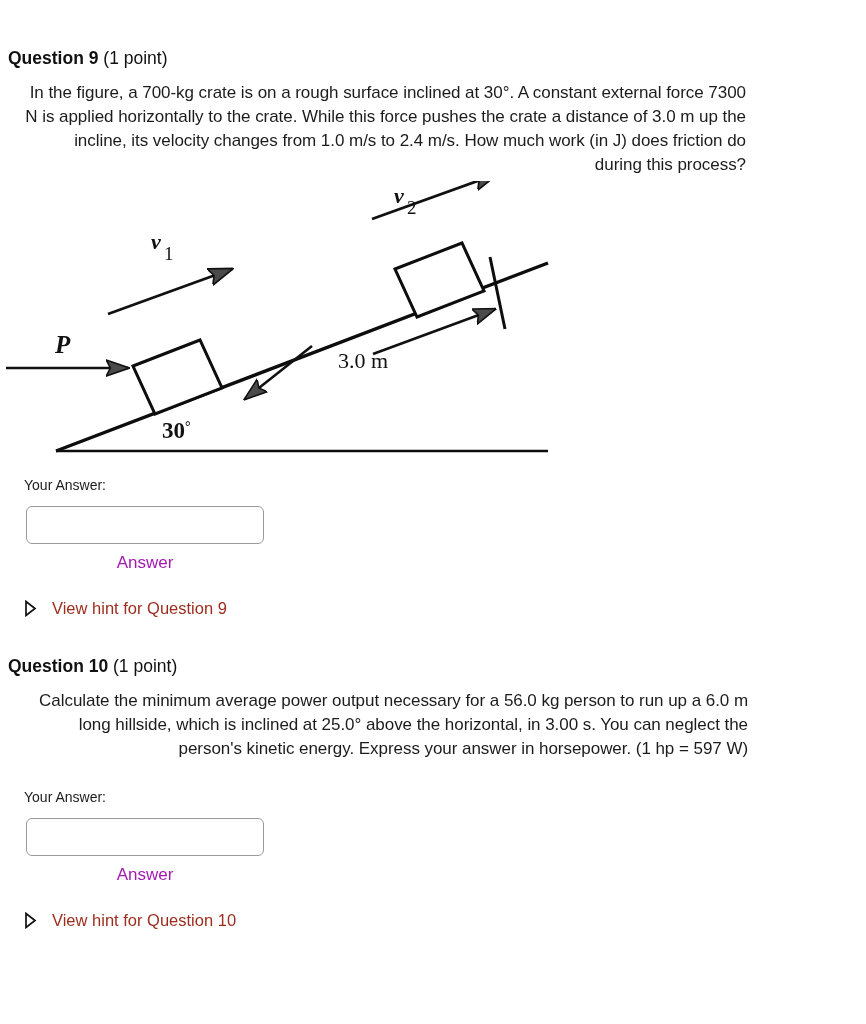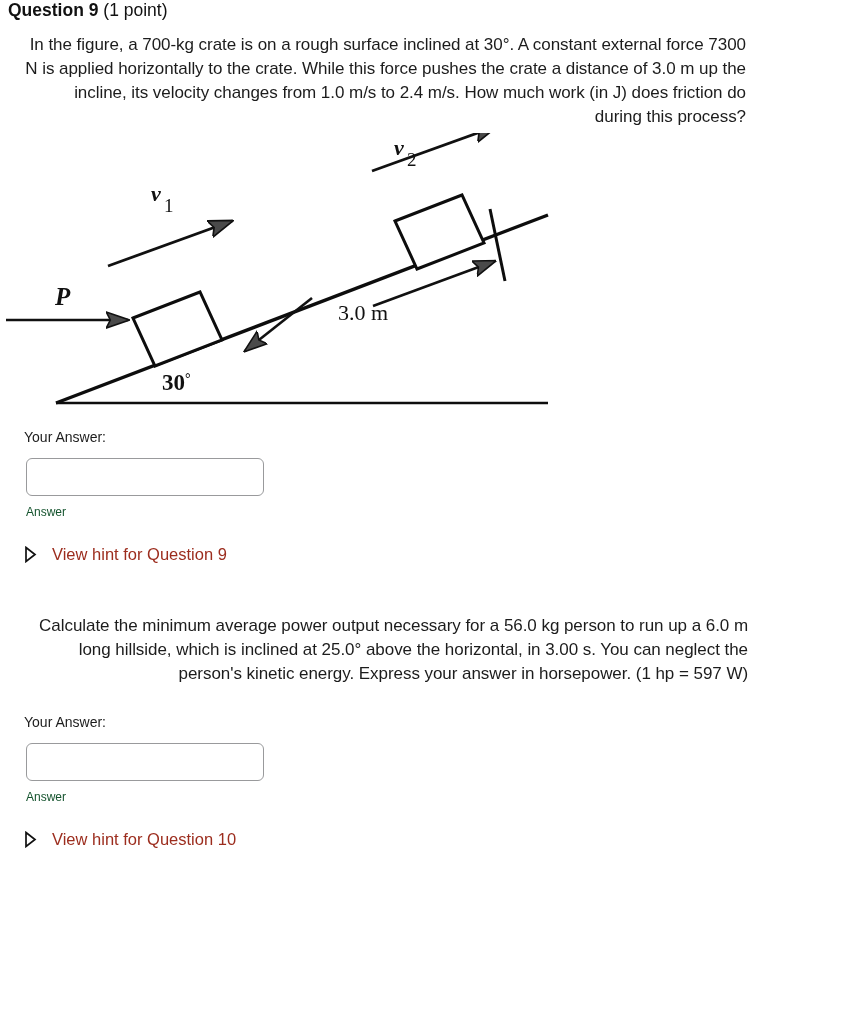"Question 9 (1 point)" div.q-block { margin-top: none -> 48px }
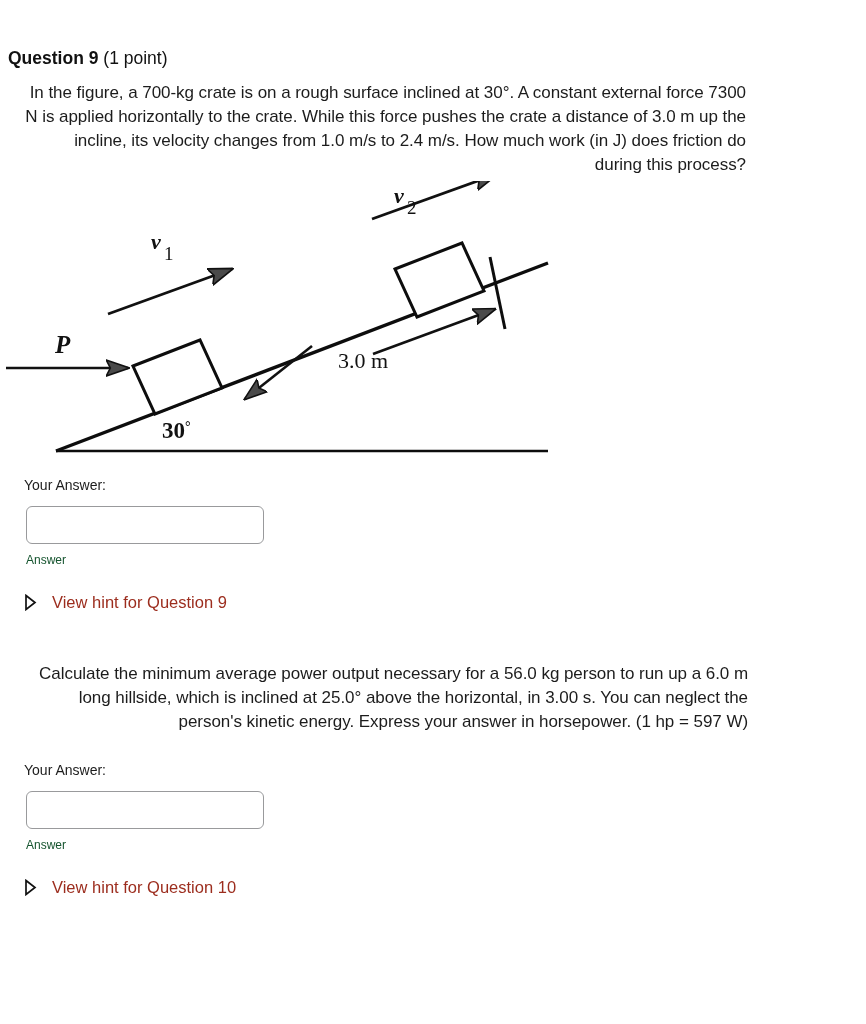"Answer" .answer-caption { color: #14532d -> #a21caf; font-size: 12px -> 17px; text-align: none -> center }
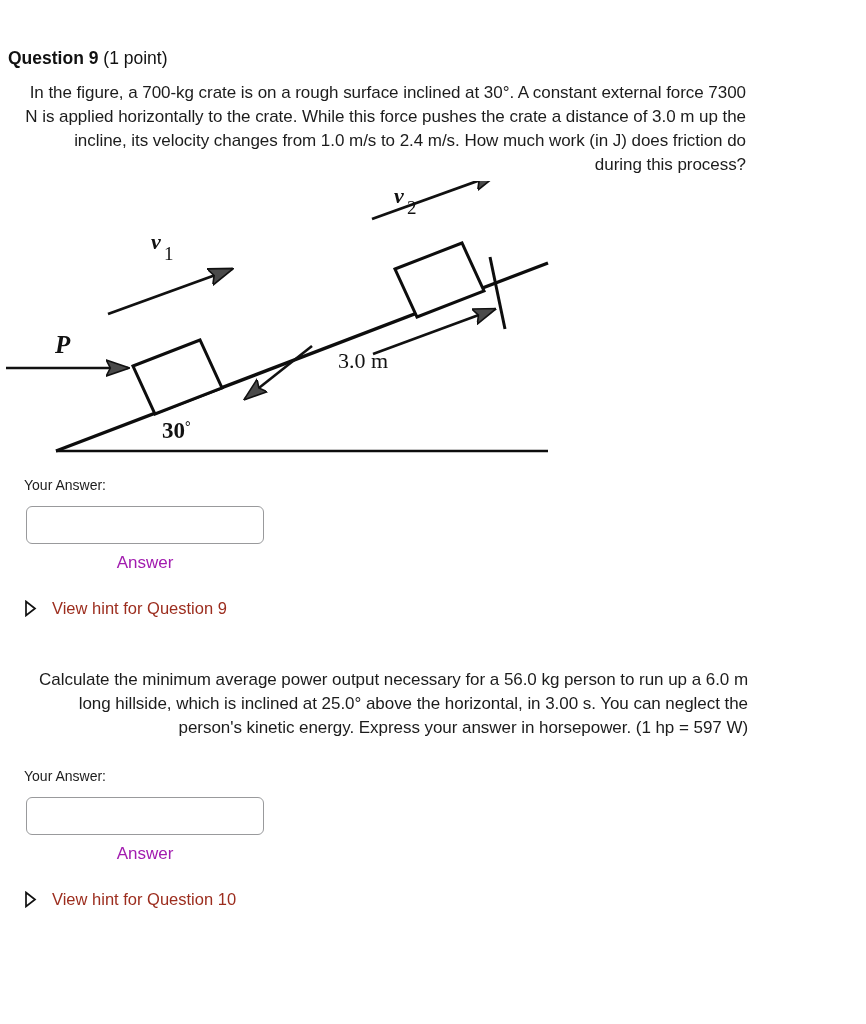"Question 10 (1 point)" div.q-header { html: none -> <div> <span>Question 10</span> <span>(1 point)</span> </div> }
